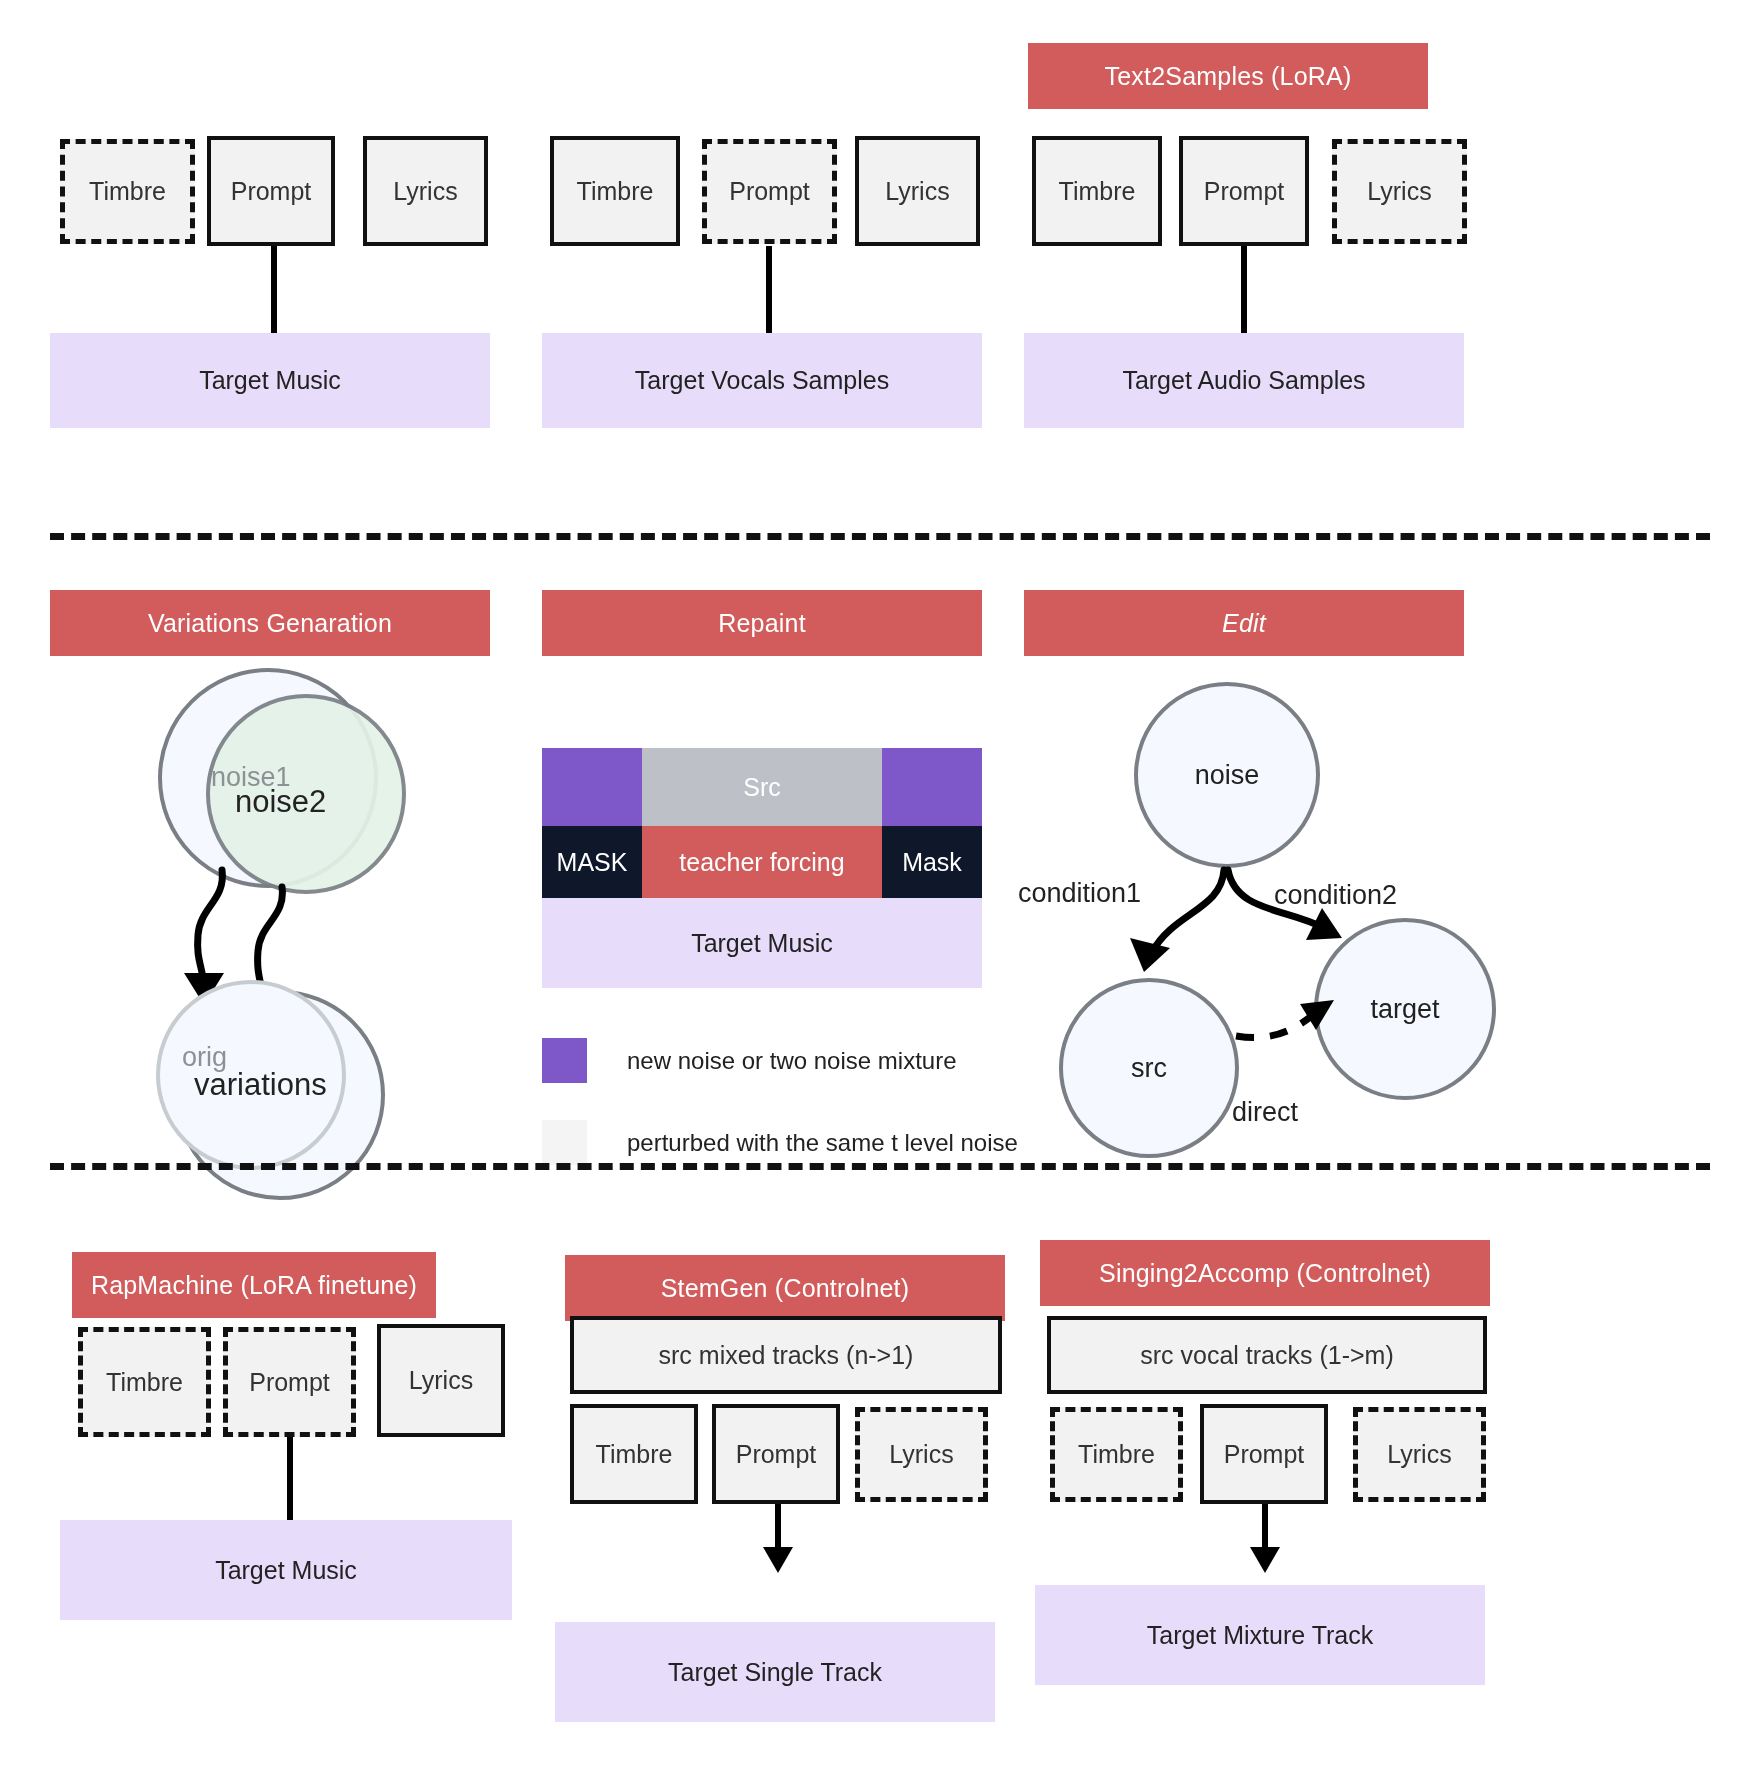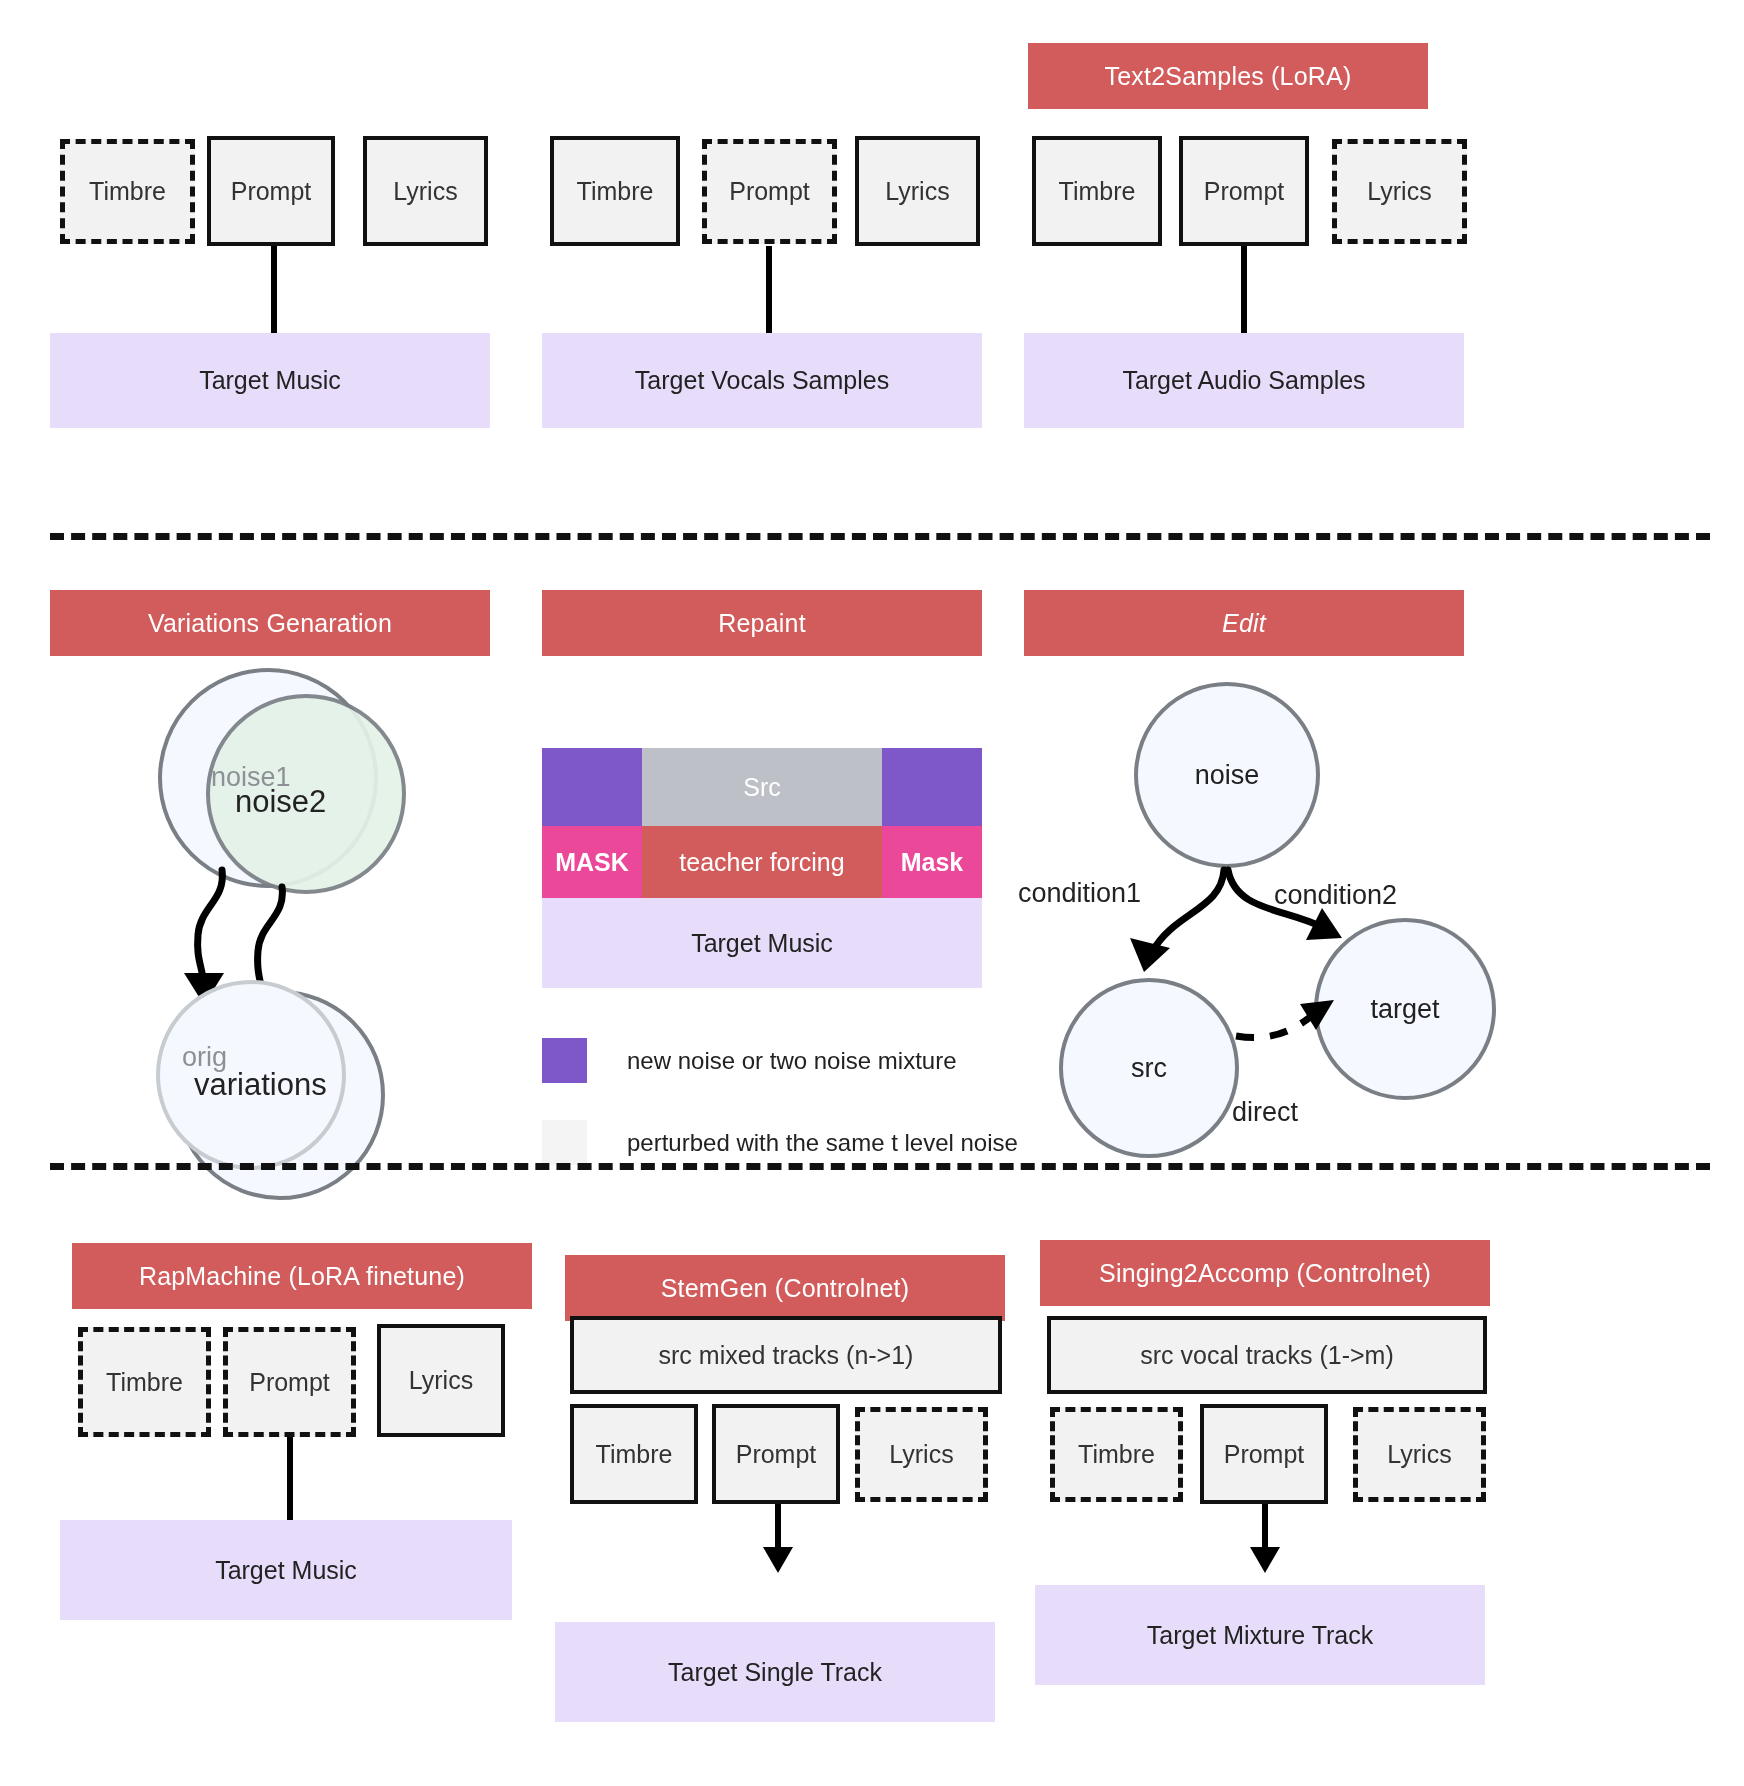"MASK" .rp-green { background: #ec4899 -> #0f172a; font-weight: bold -> none }
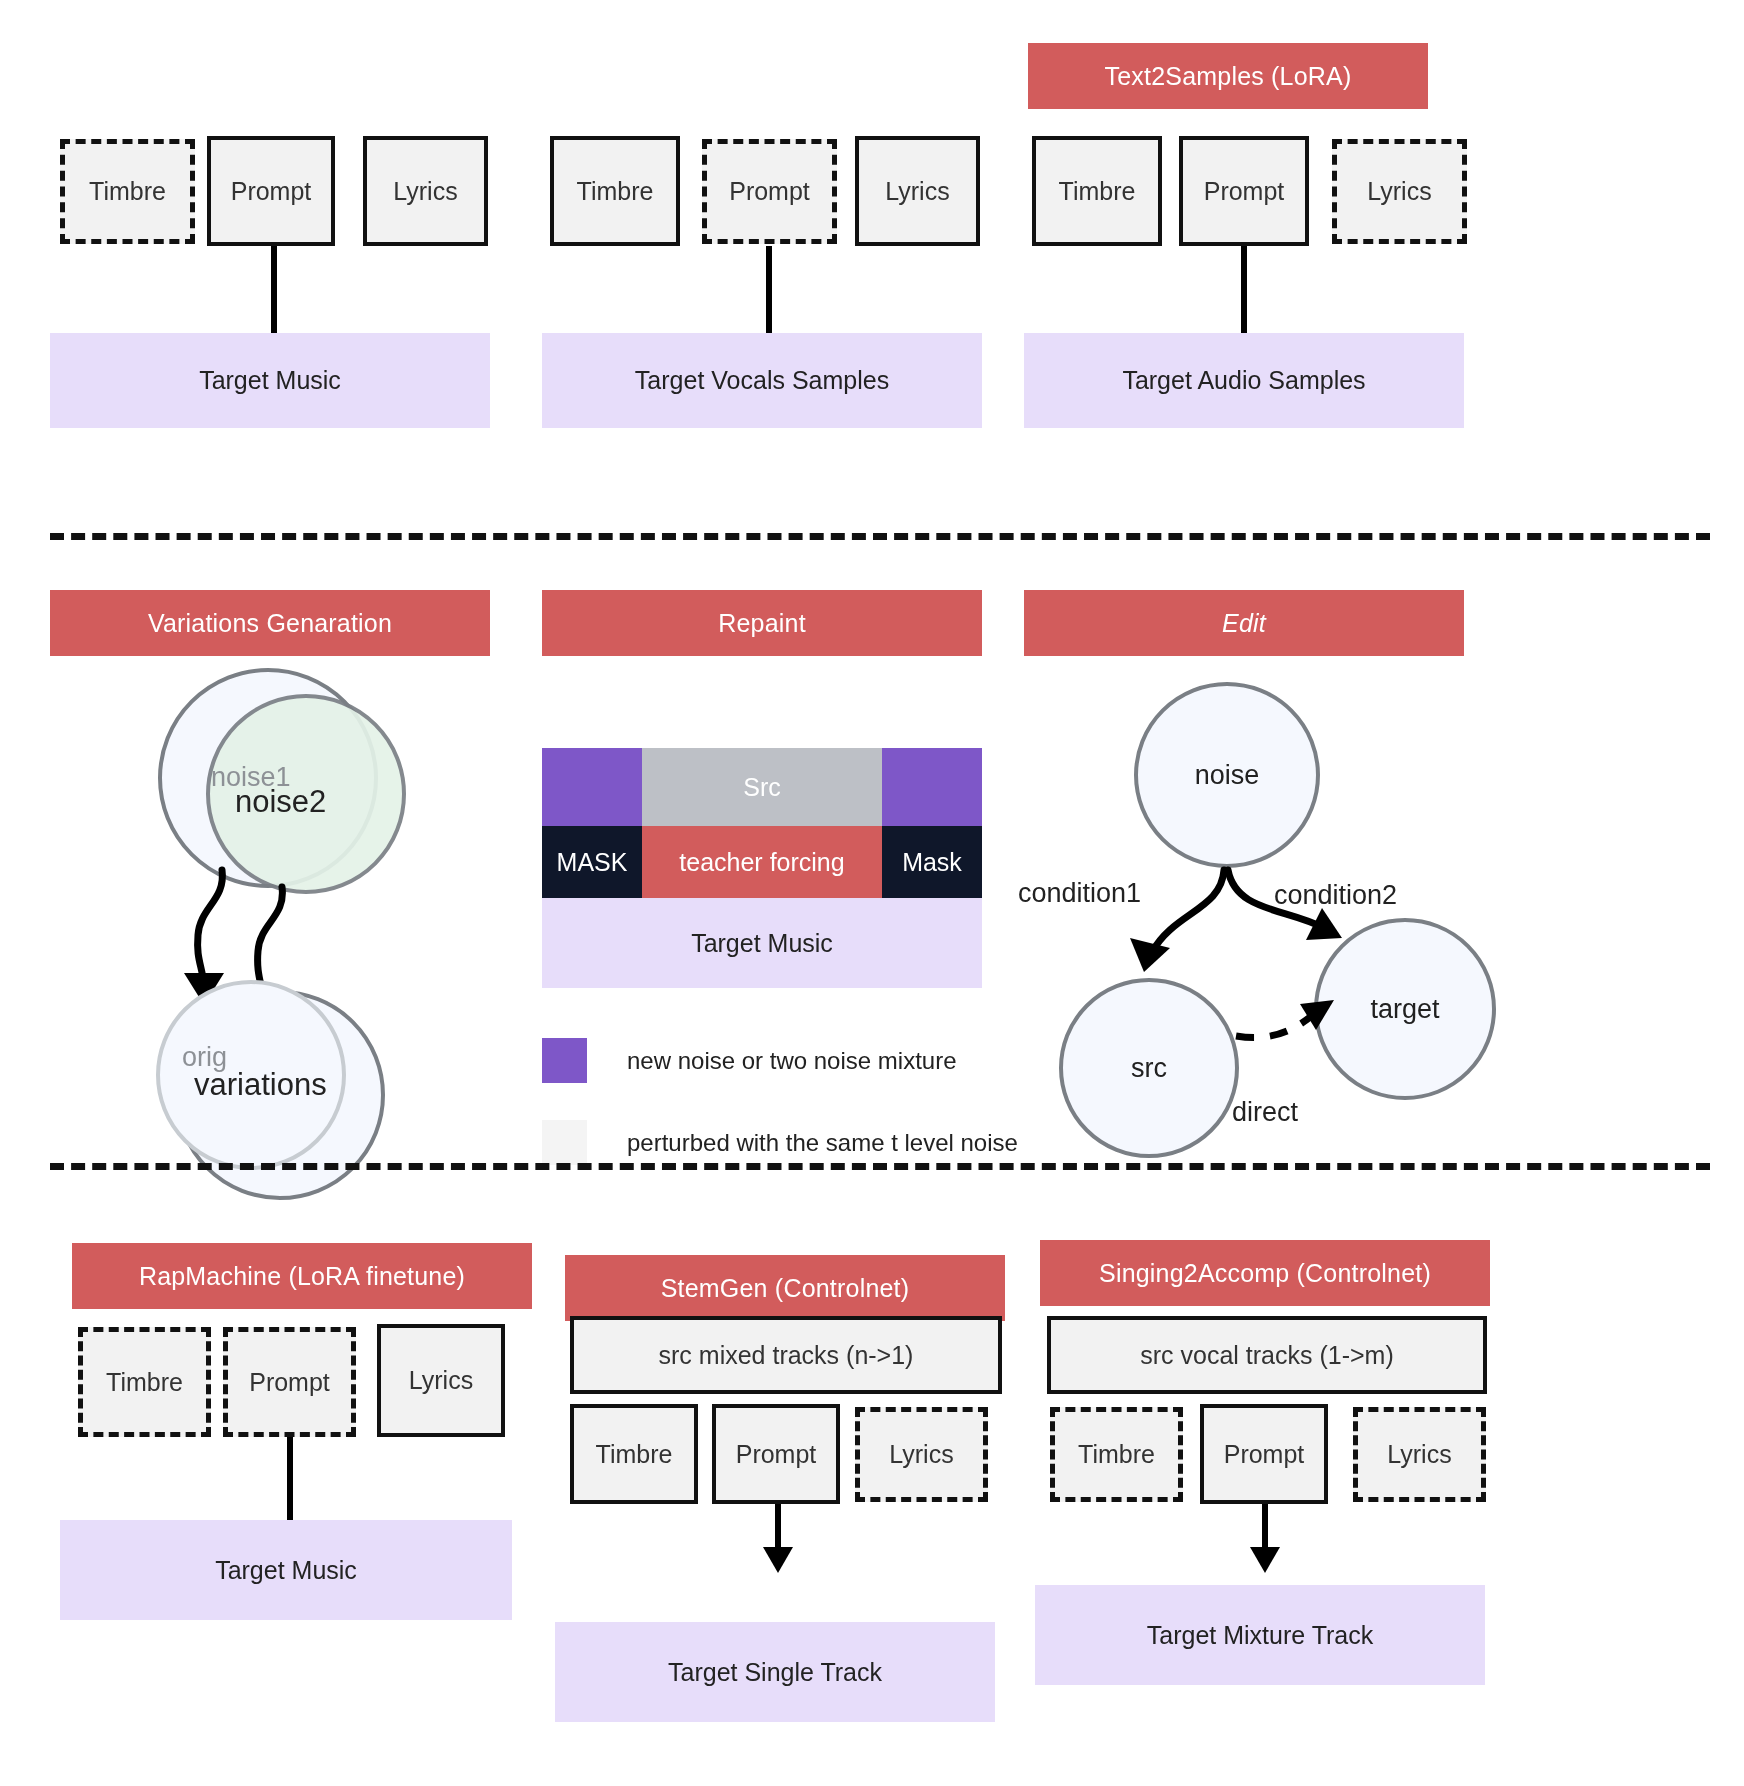"RapMachine (LoRA finetune)" div.hdr { top: 3px -> 12px; width: 460px -> 364px }
